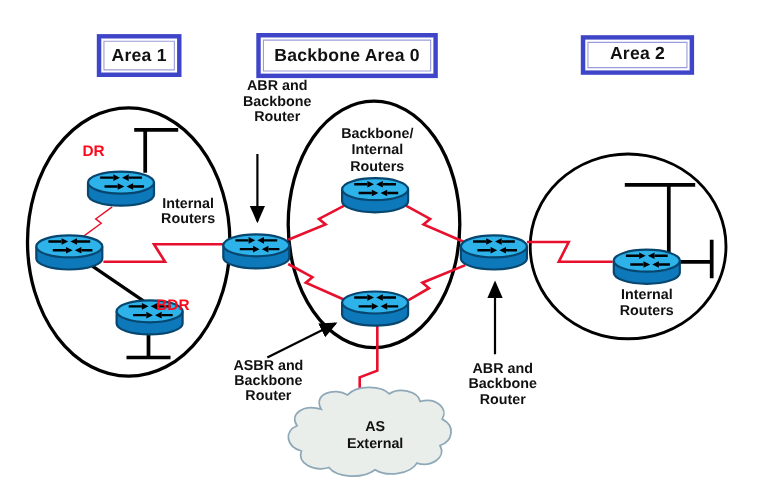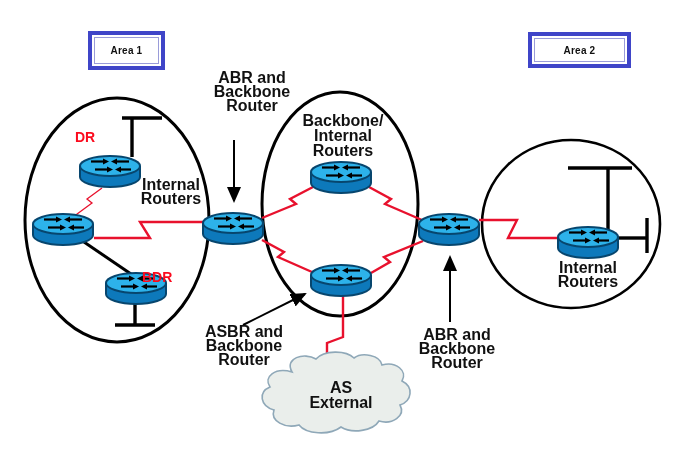"Area 1" .area-box { font-size: 10px -> 16px }
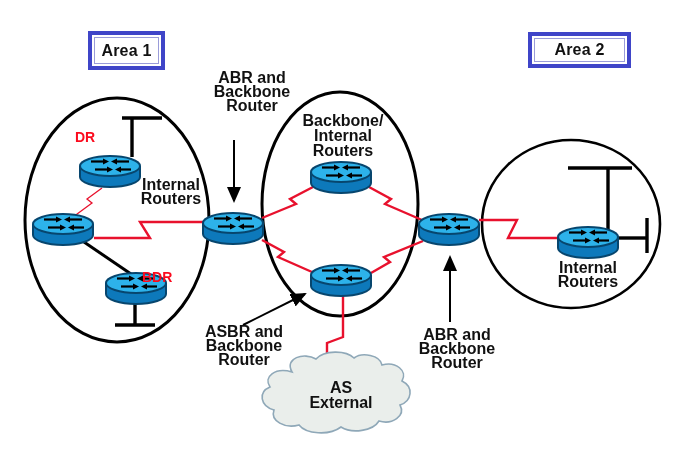"Backbone Area 0" div.area-box { html: none -> <div> <span>Backbone Area 0</span> </div> }
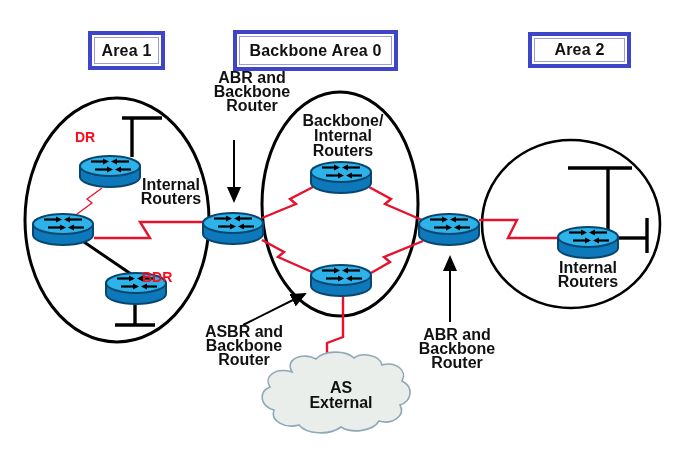"ABR and" .lbl { font-size: 16px -> 13px }
